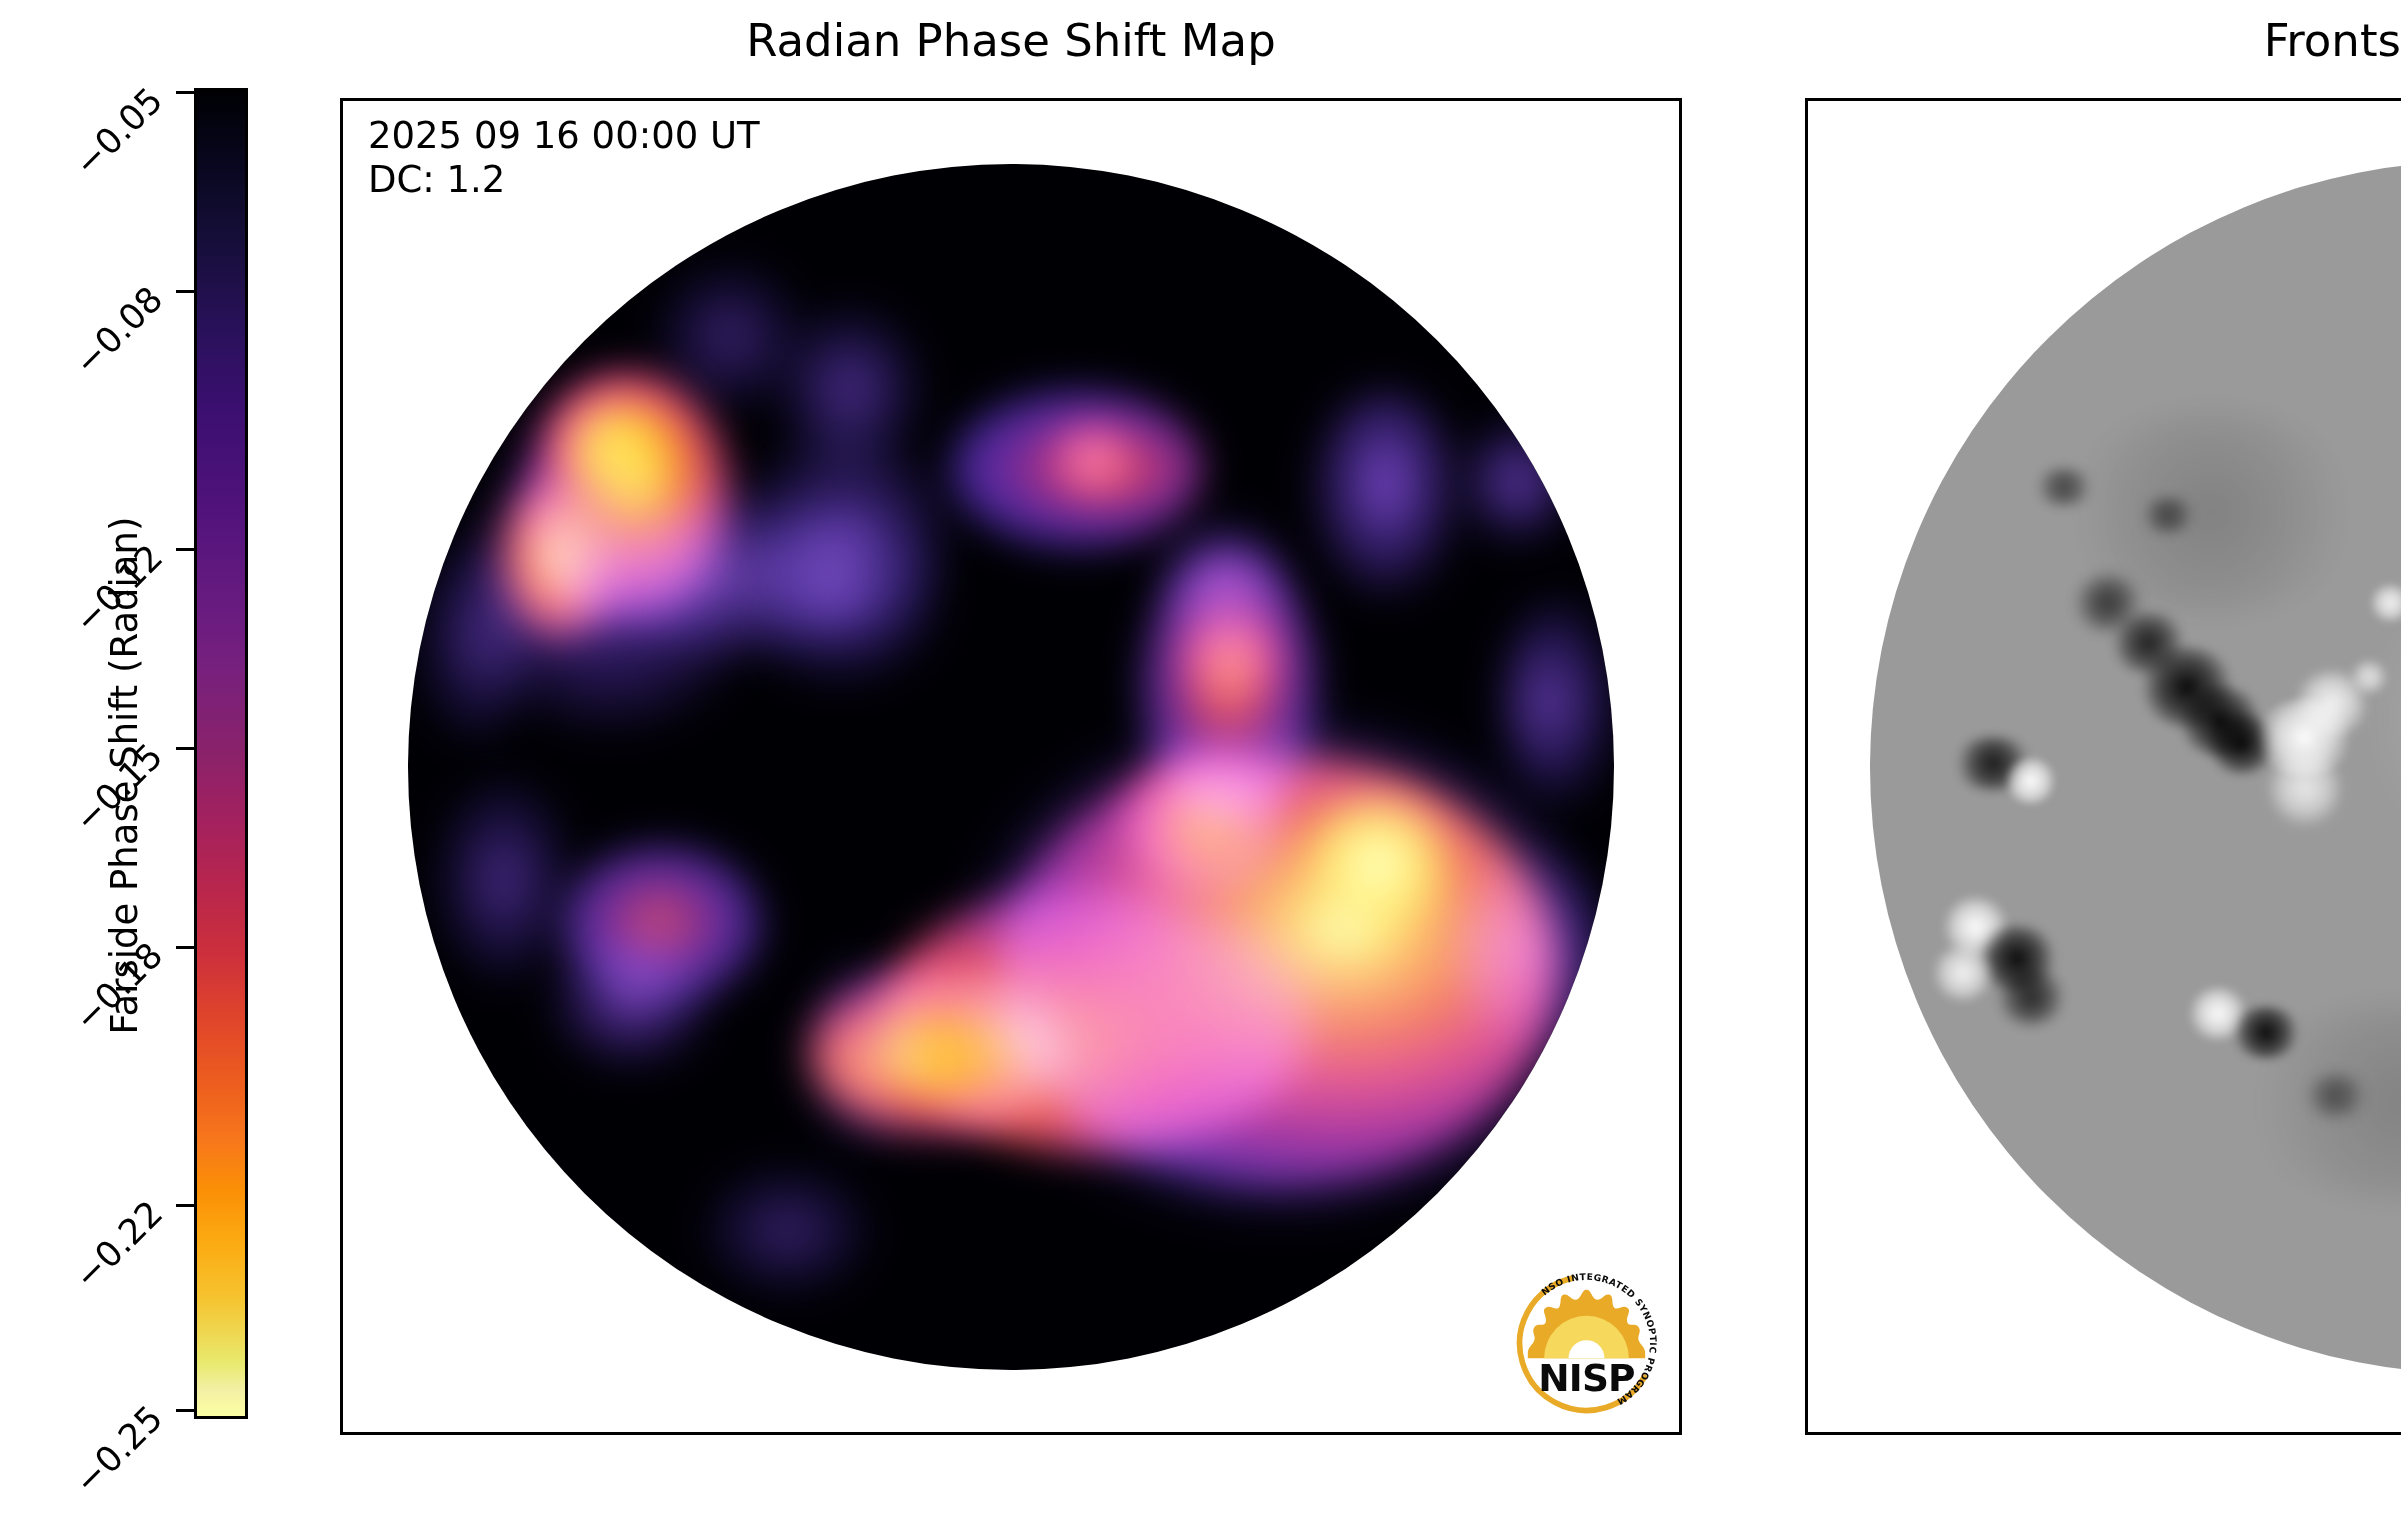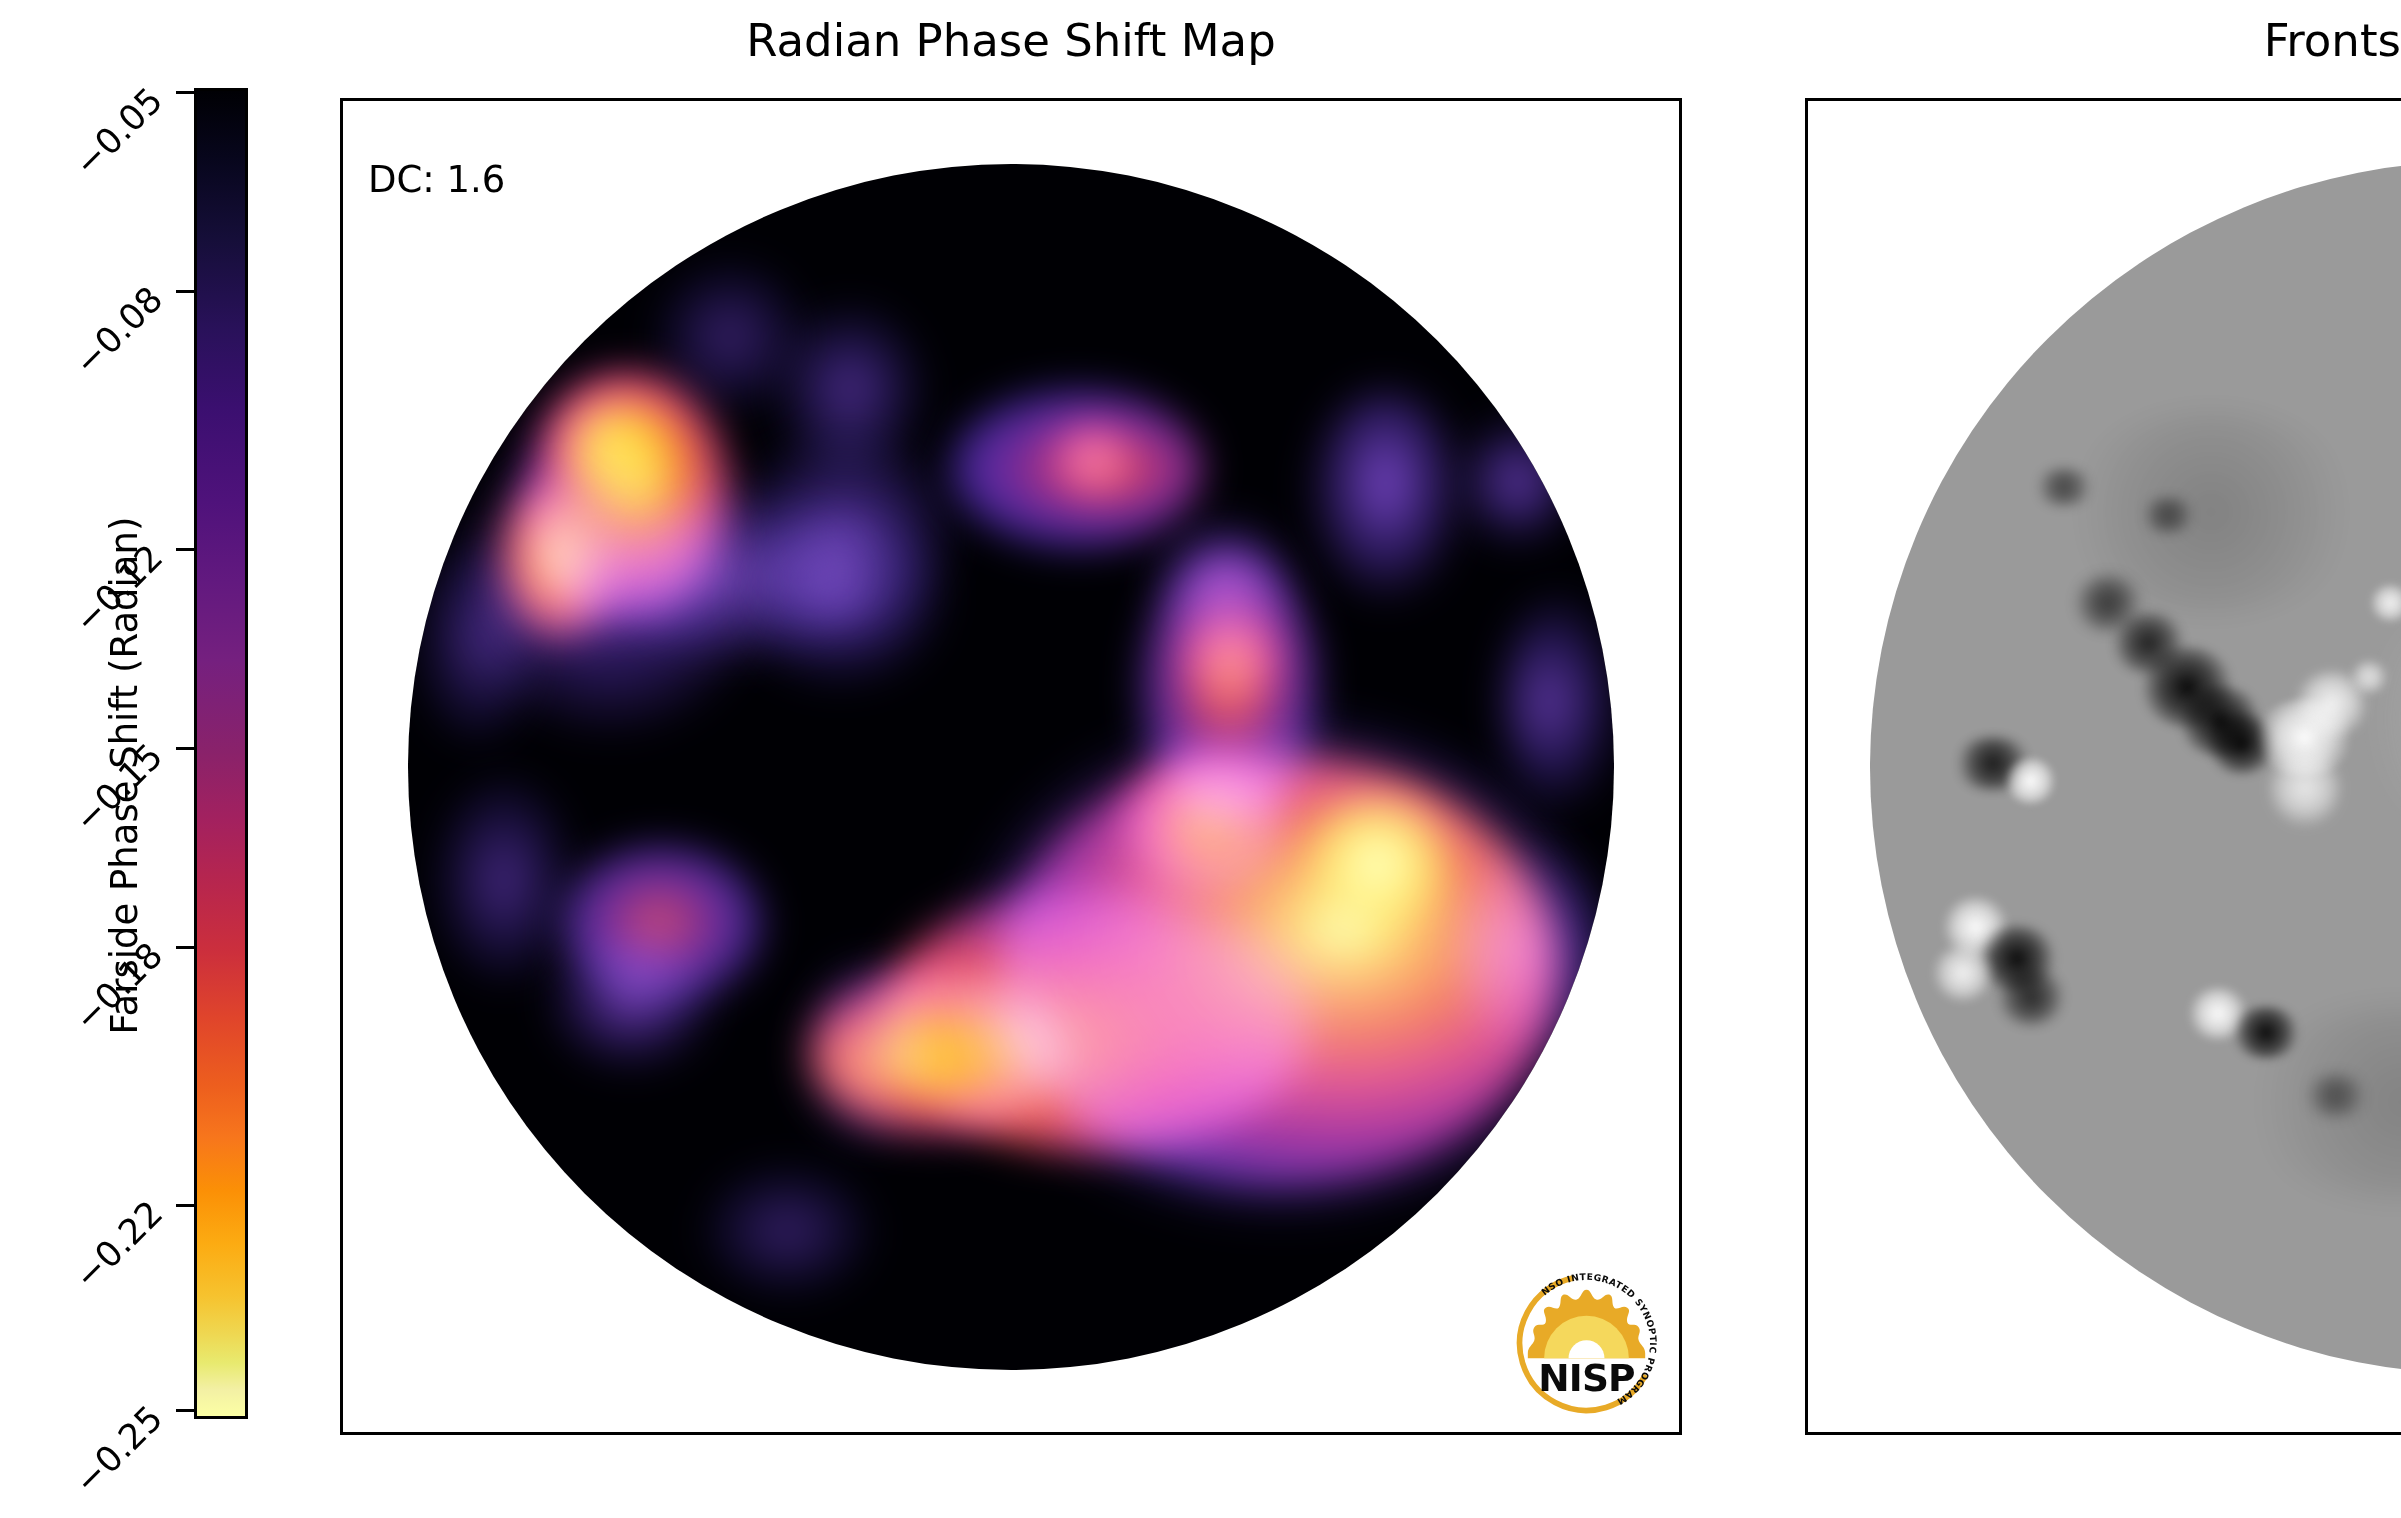"2025 09 16 00:00 UT" div.annot { html: none -> <div>2025 09 16 00:00 UT</div> }
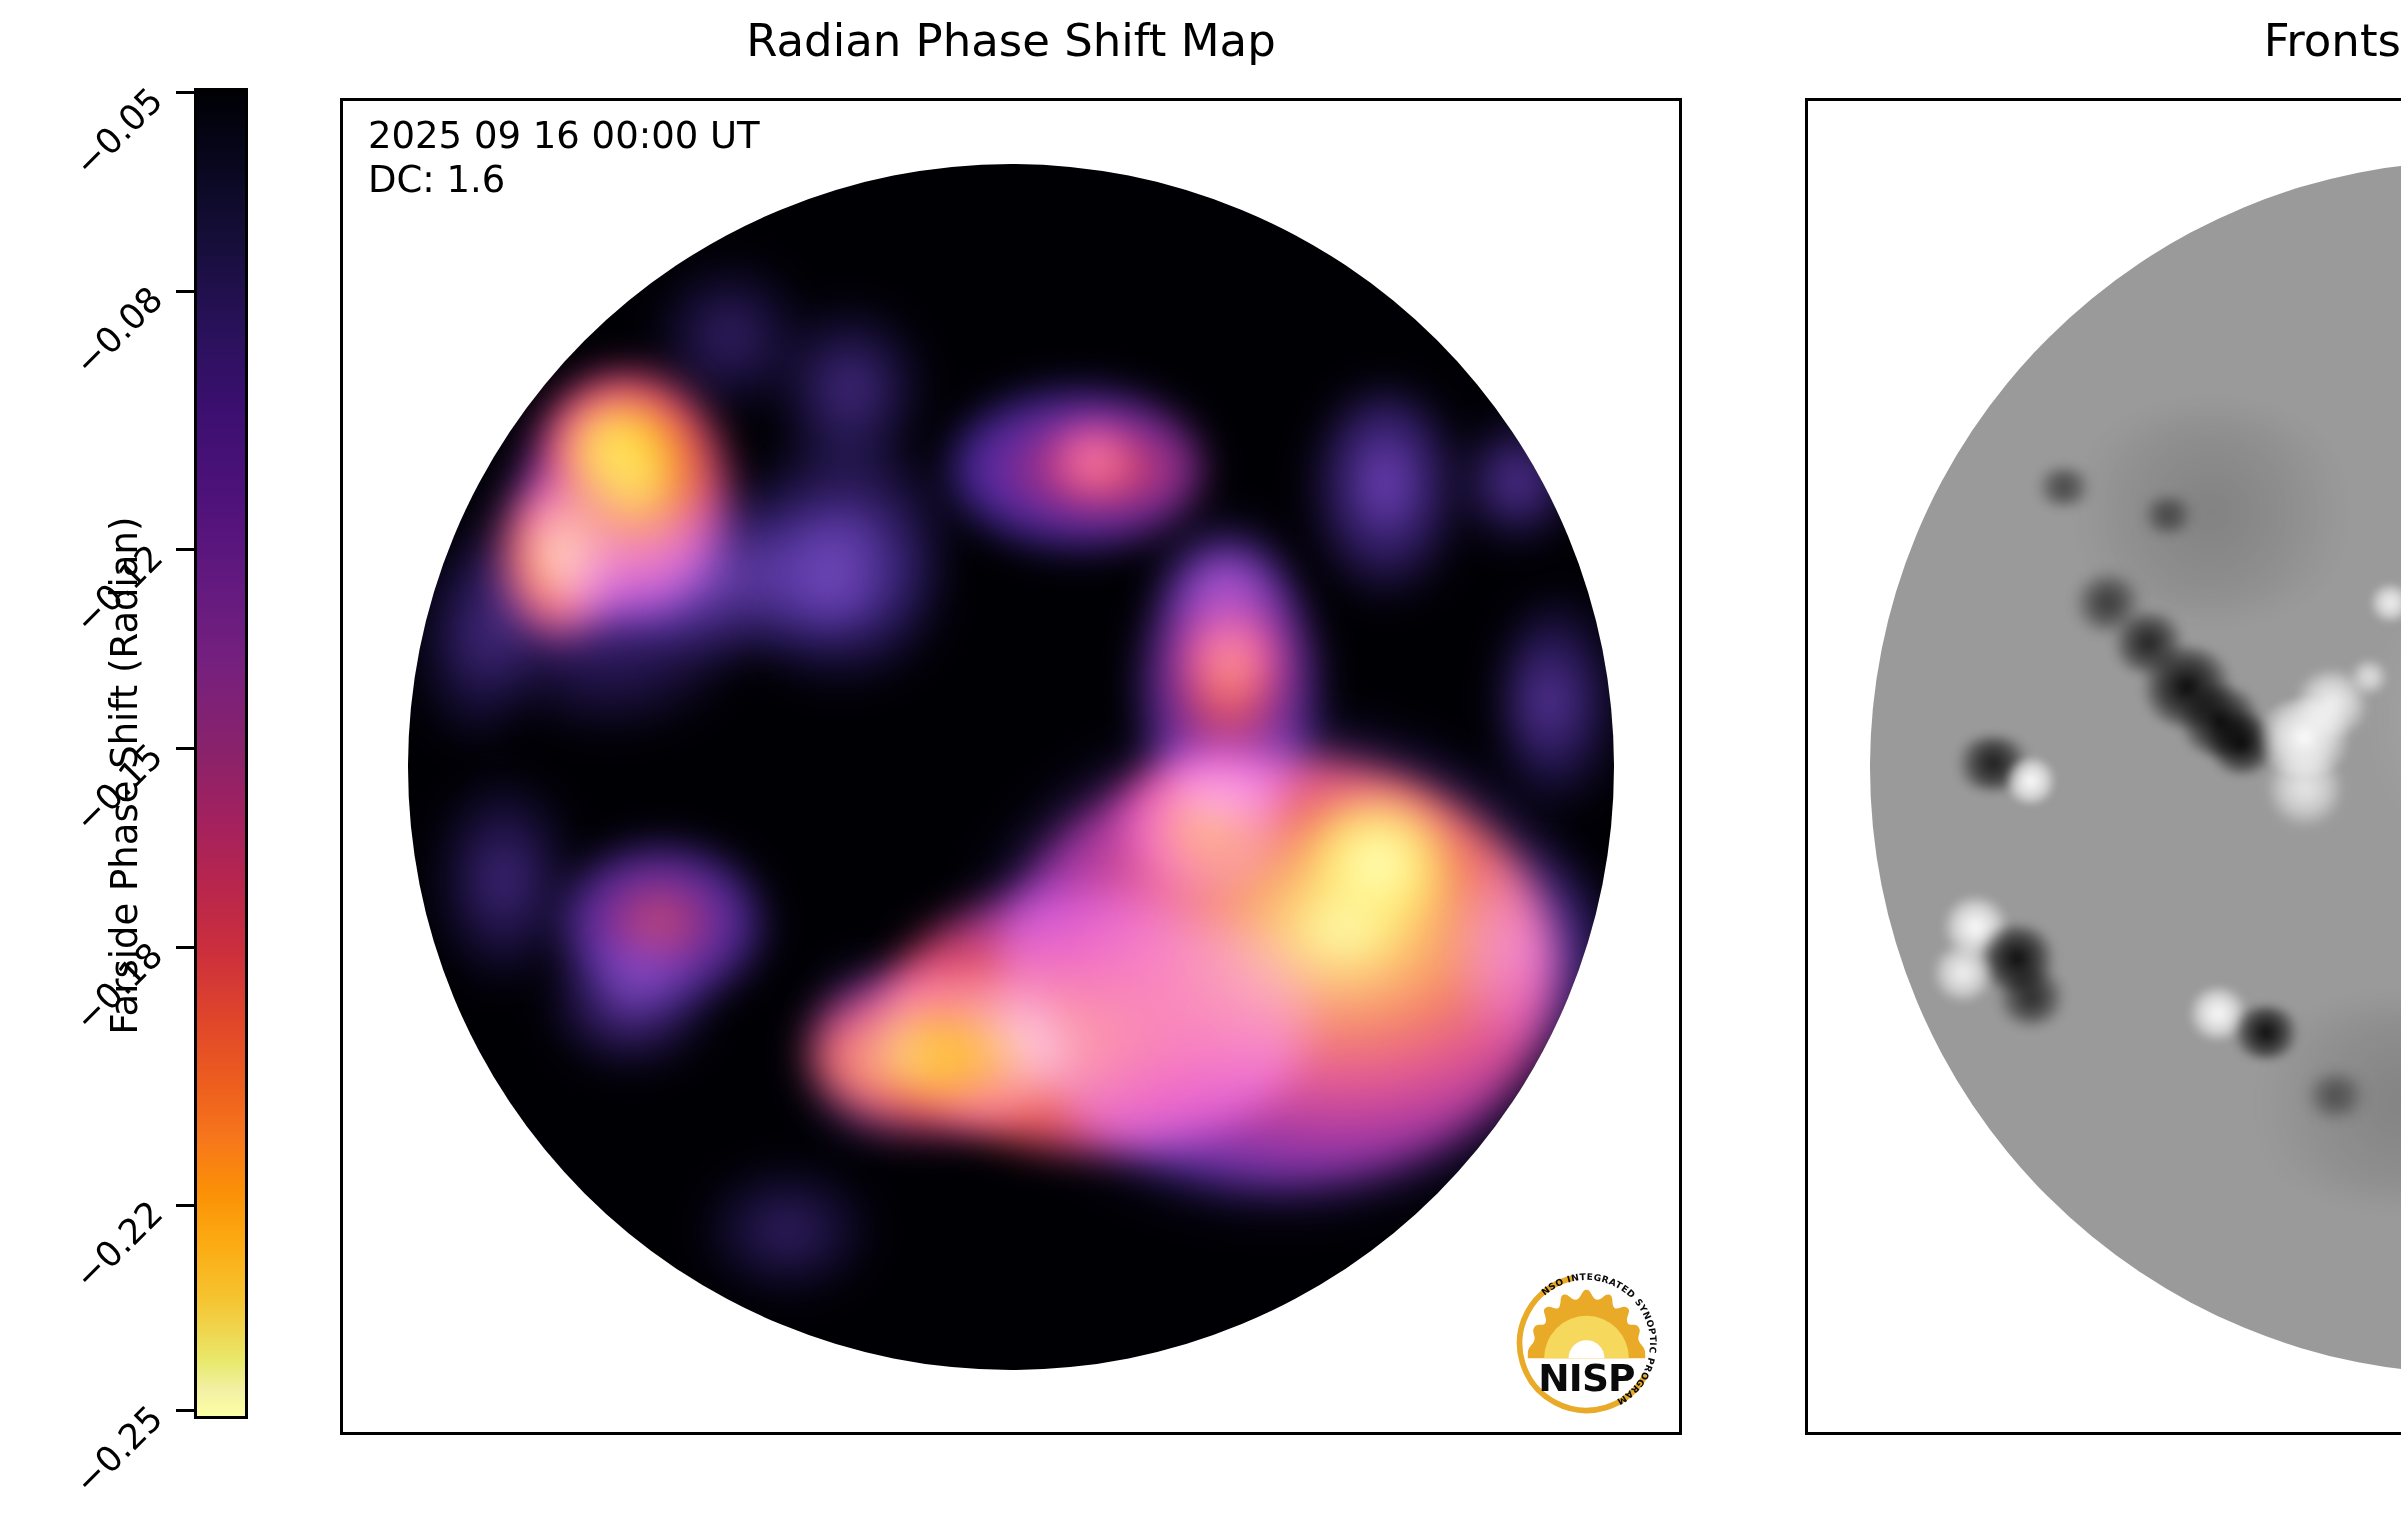"DC: 1.6" div.annot { text: 1.6 -> 1.2 }
